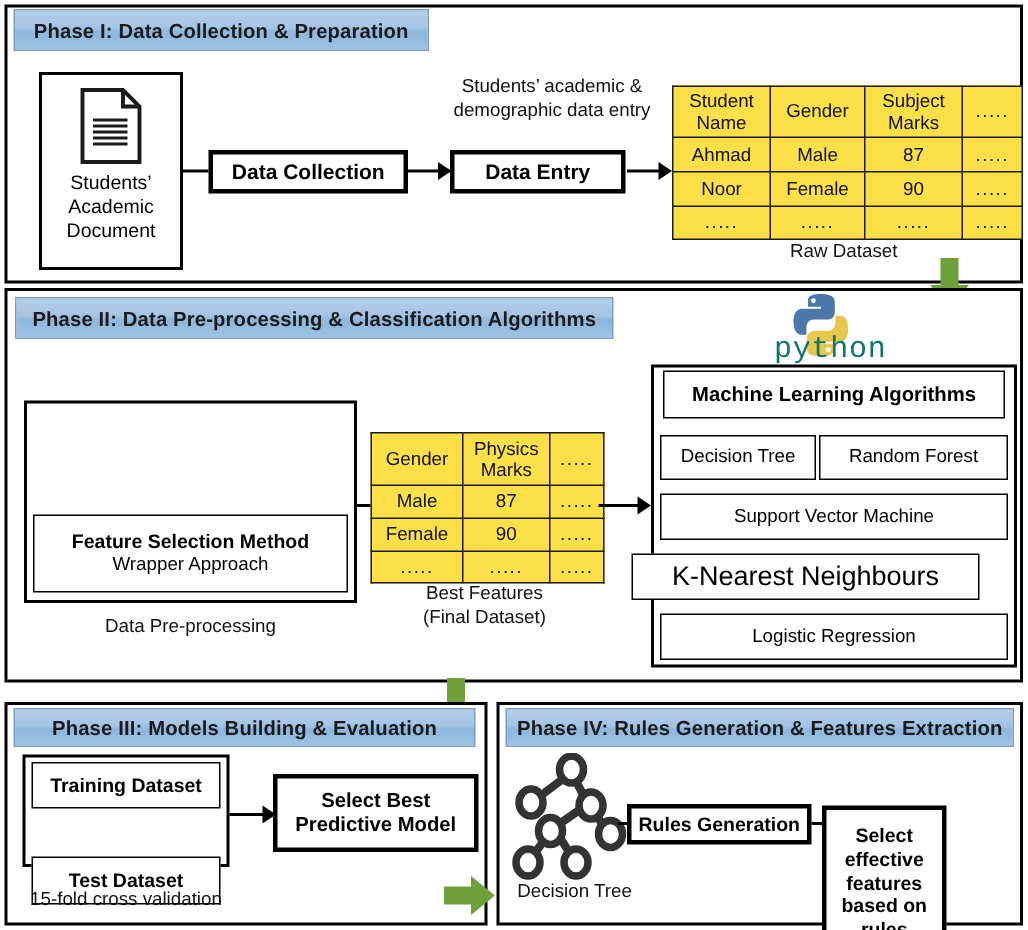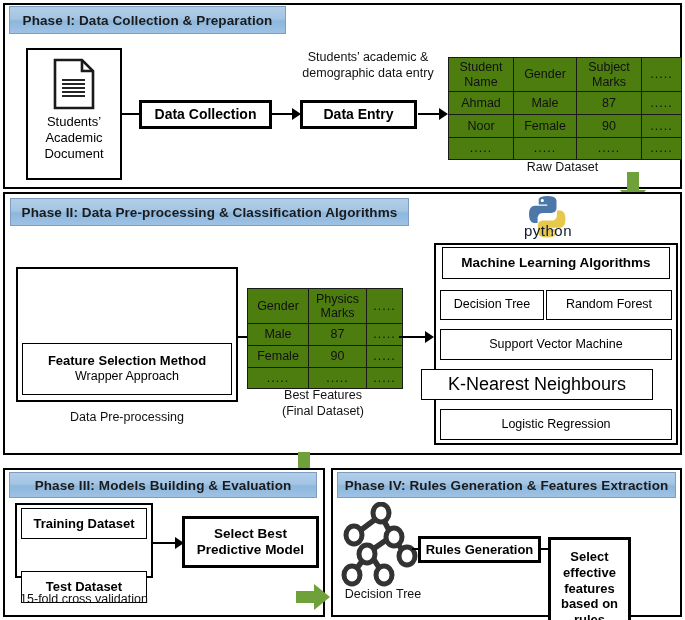"Student" .dtable { background: #4d7c0f -> #fde047 }
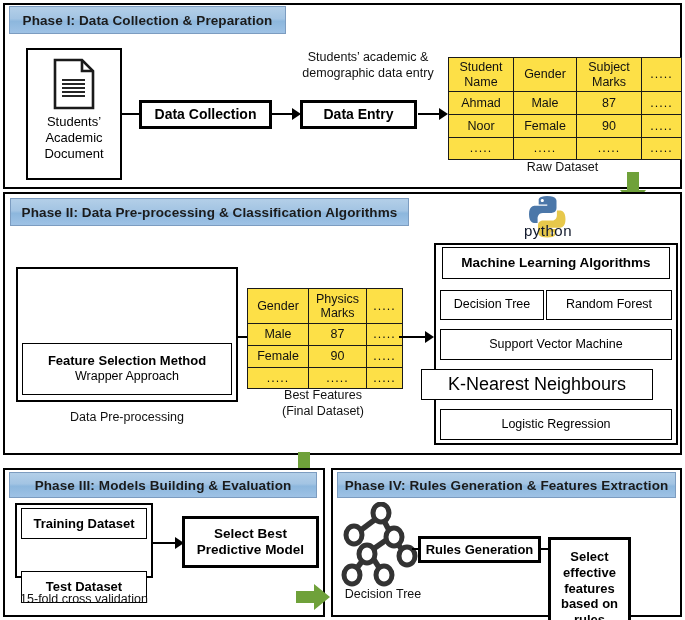"python" .pytext { color: #0f172a -> #0f766e; font-family: Liberation Sans, sans-serif -> Liberation Mono, monospace; font-size: 15px -> 20px }
